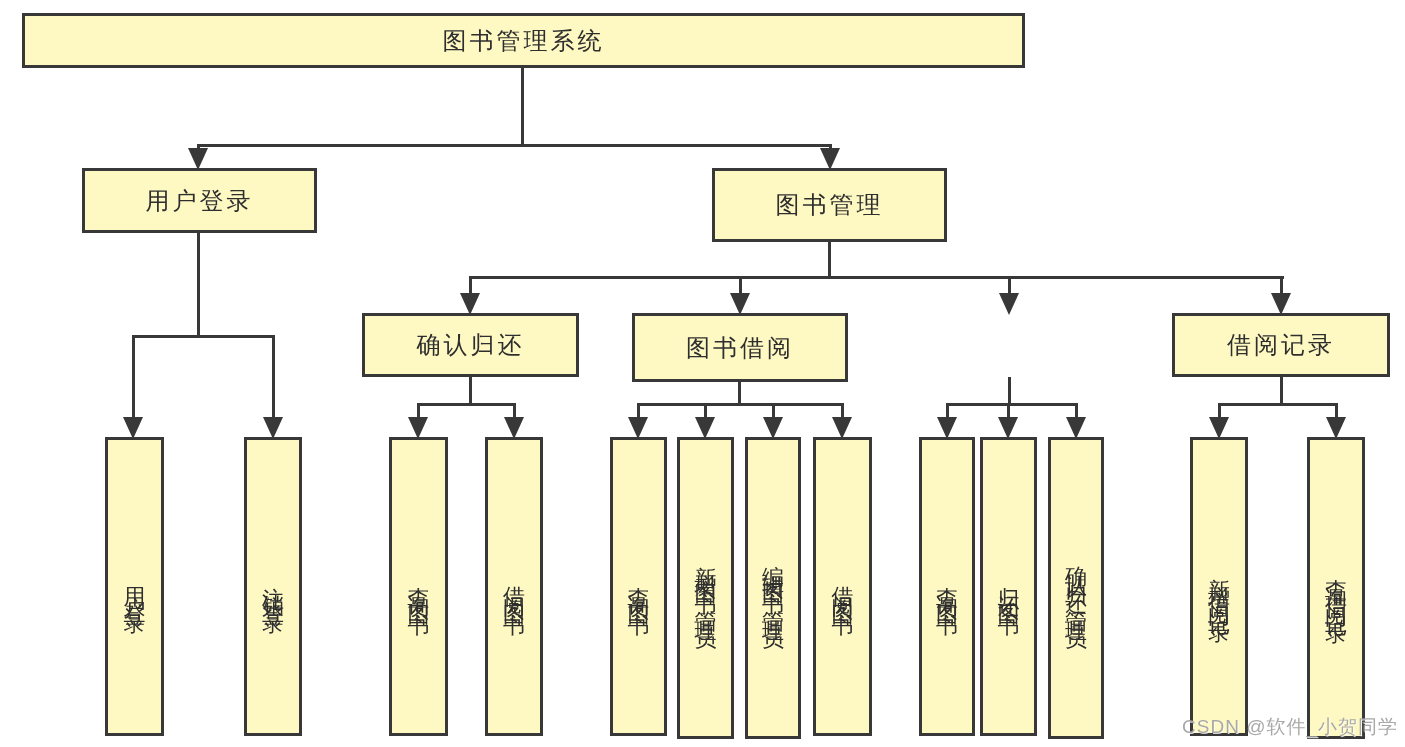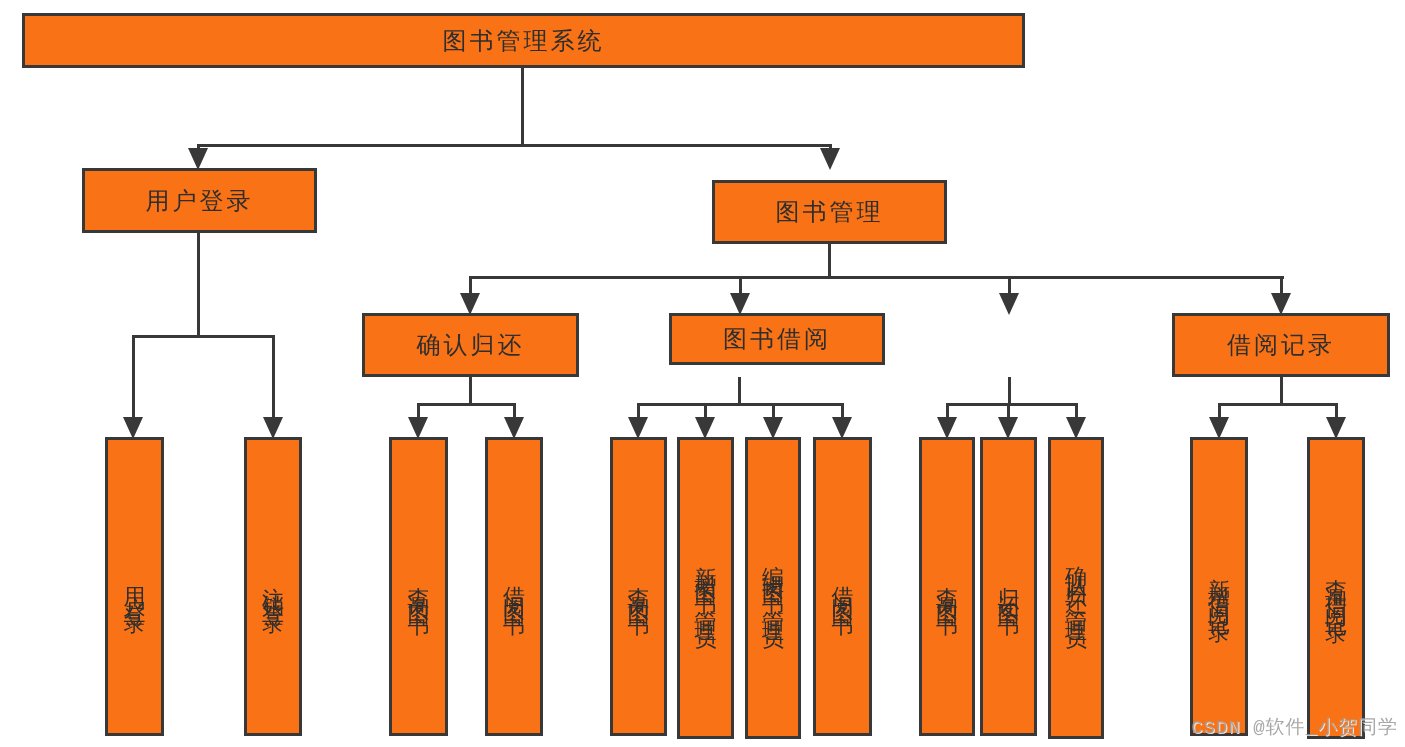"图书管理系统" .box { background: #f97316 -> #fef9c3 }
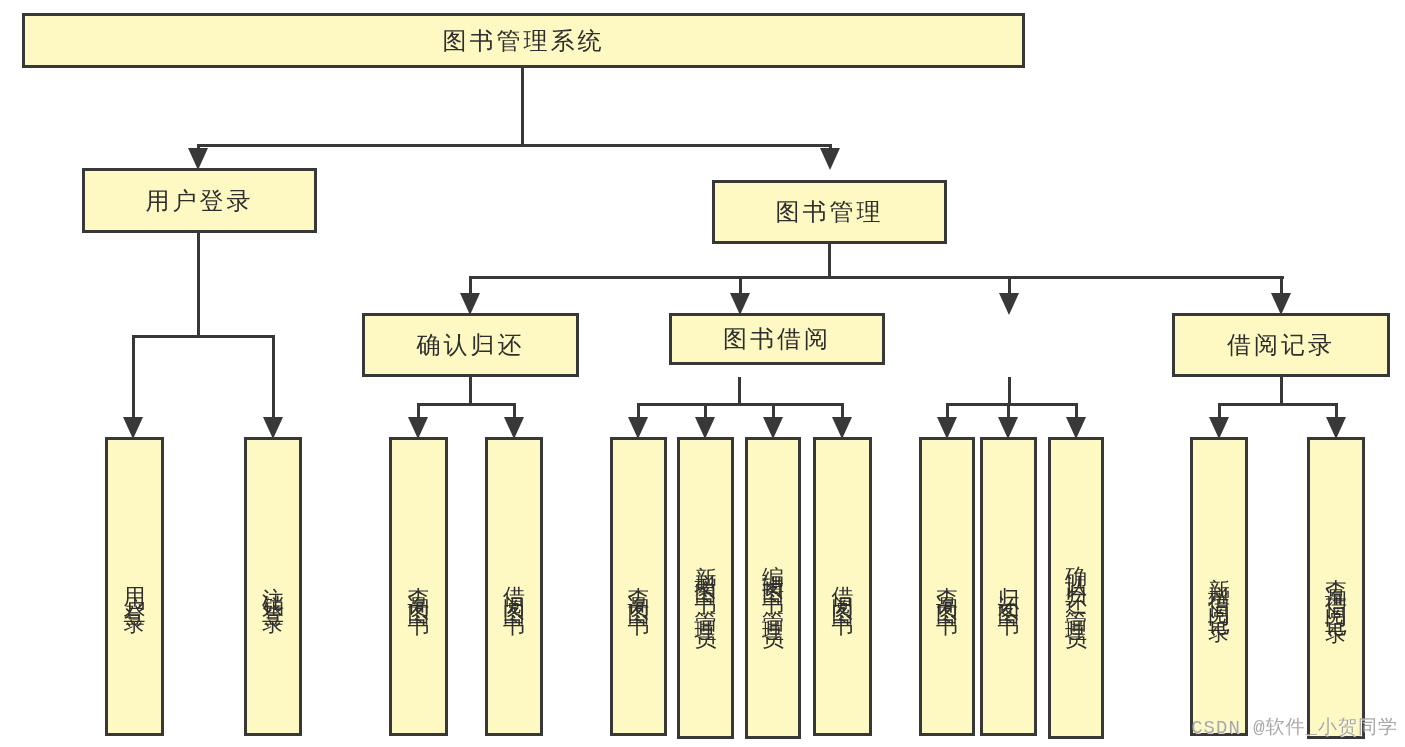"图书管理" div.box { height: 64px -> 74px; top: 180px -> 168px }
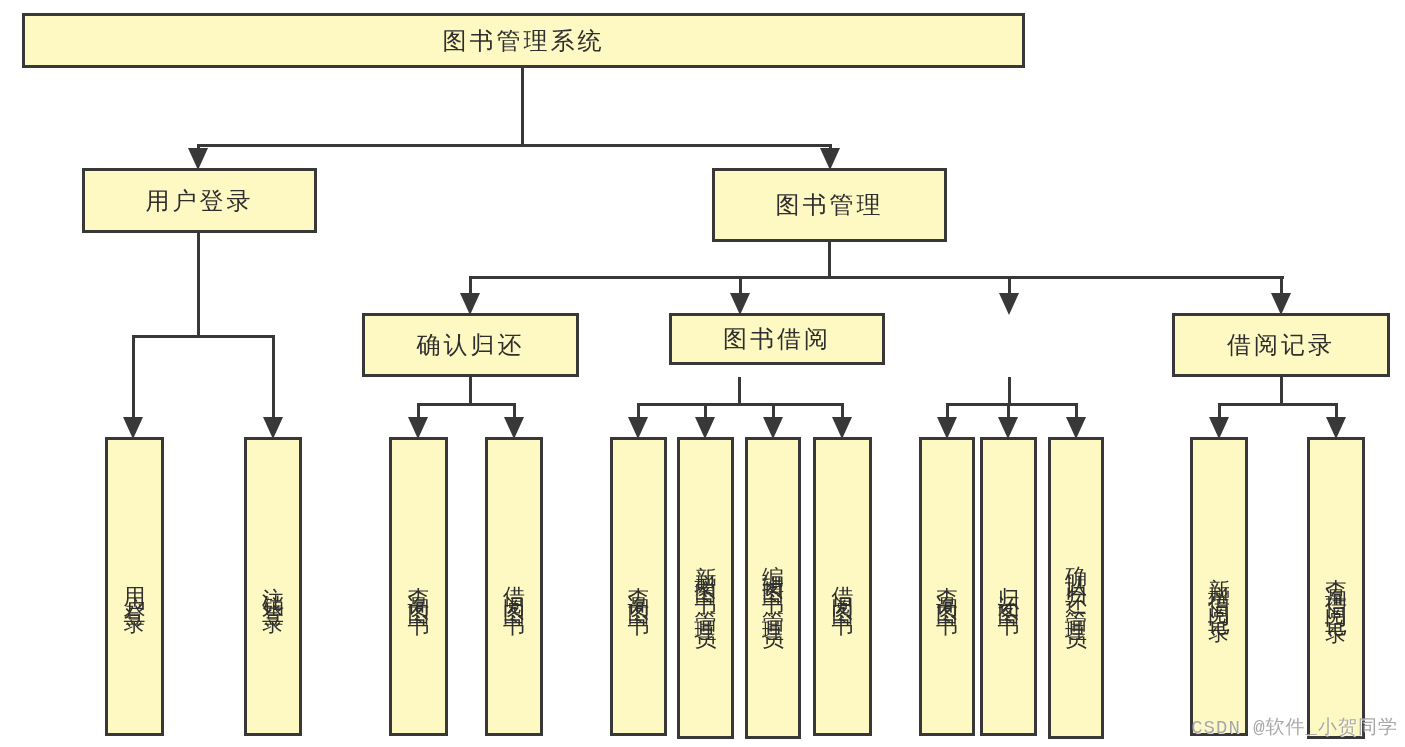"图书借阅" div.box { height: 52px -> 69px; left: 669px -> 632px }
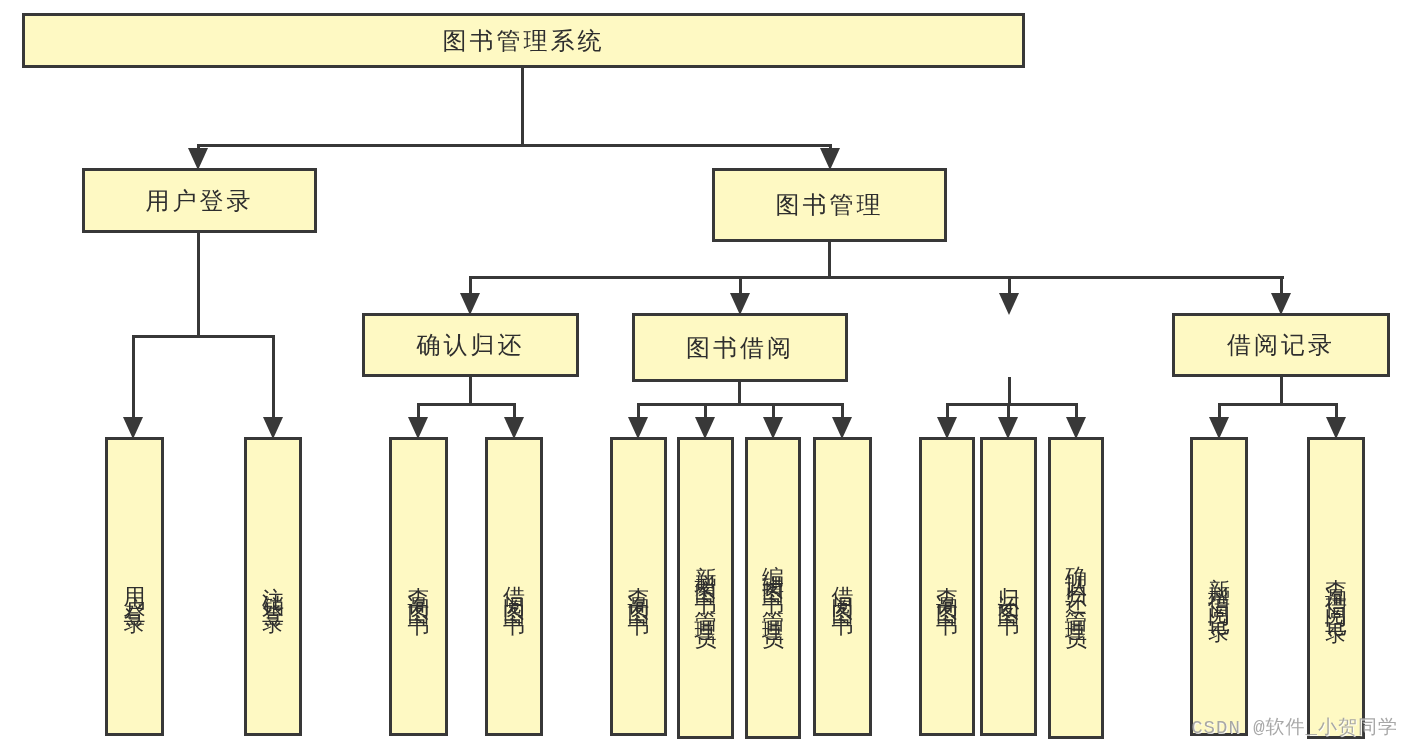"CSDN @软件_小贺同学" .watermark { font-family: Liberation Mono, monospace -> none }
